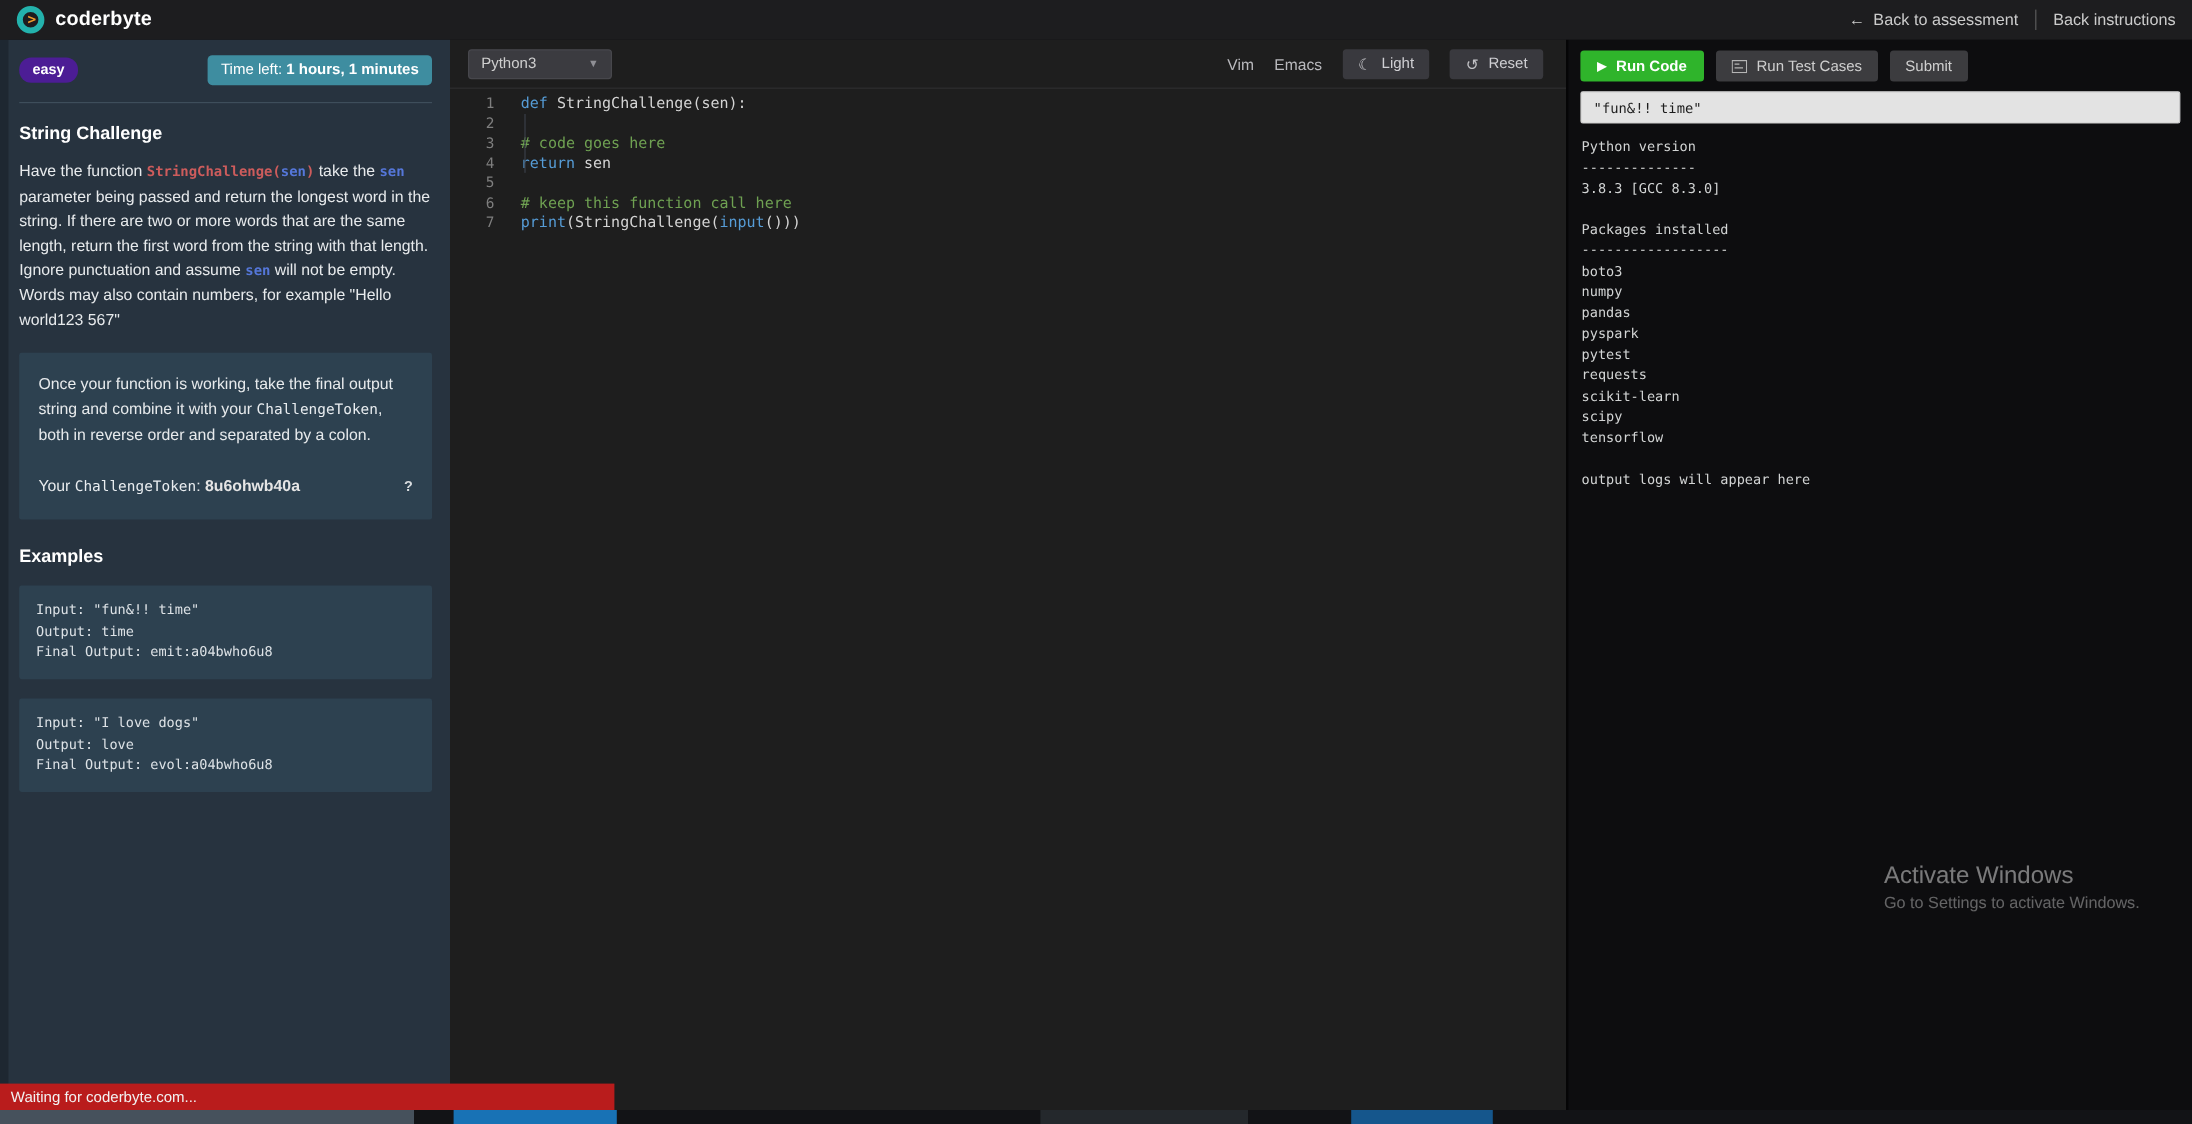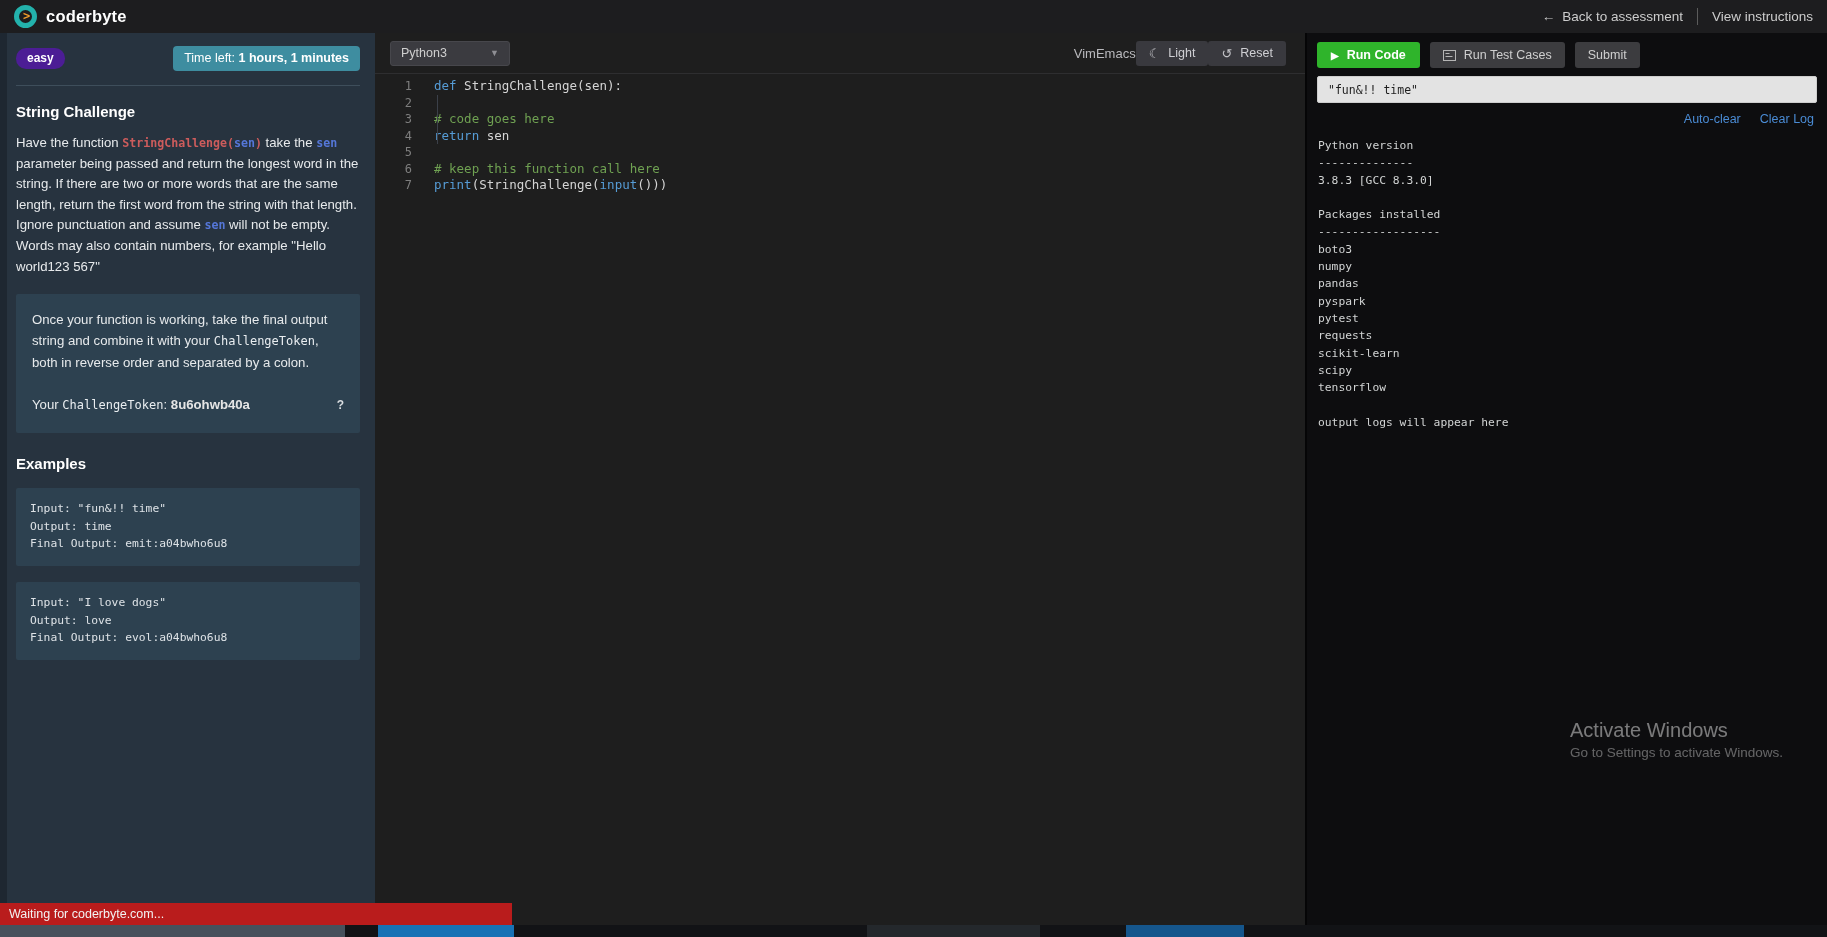"View instructions" span { text: View -> Back }
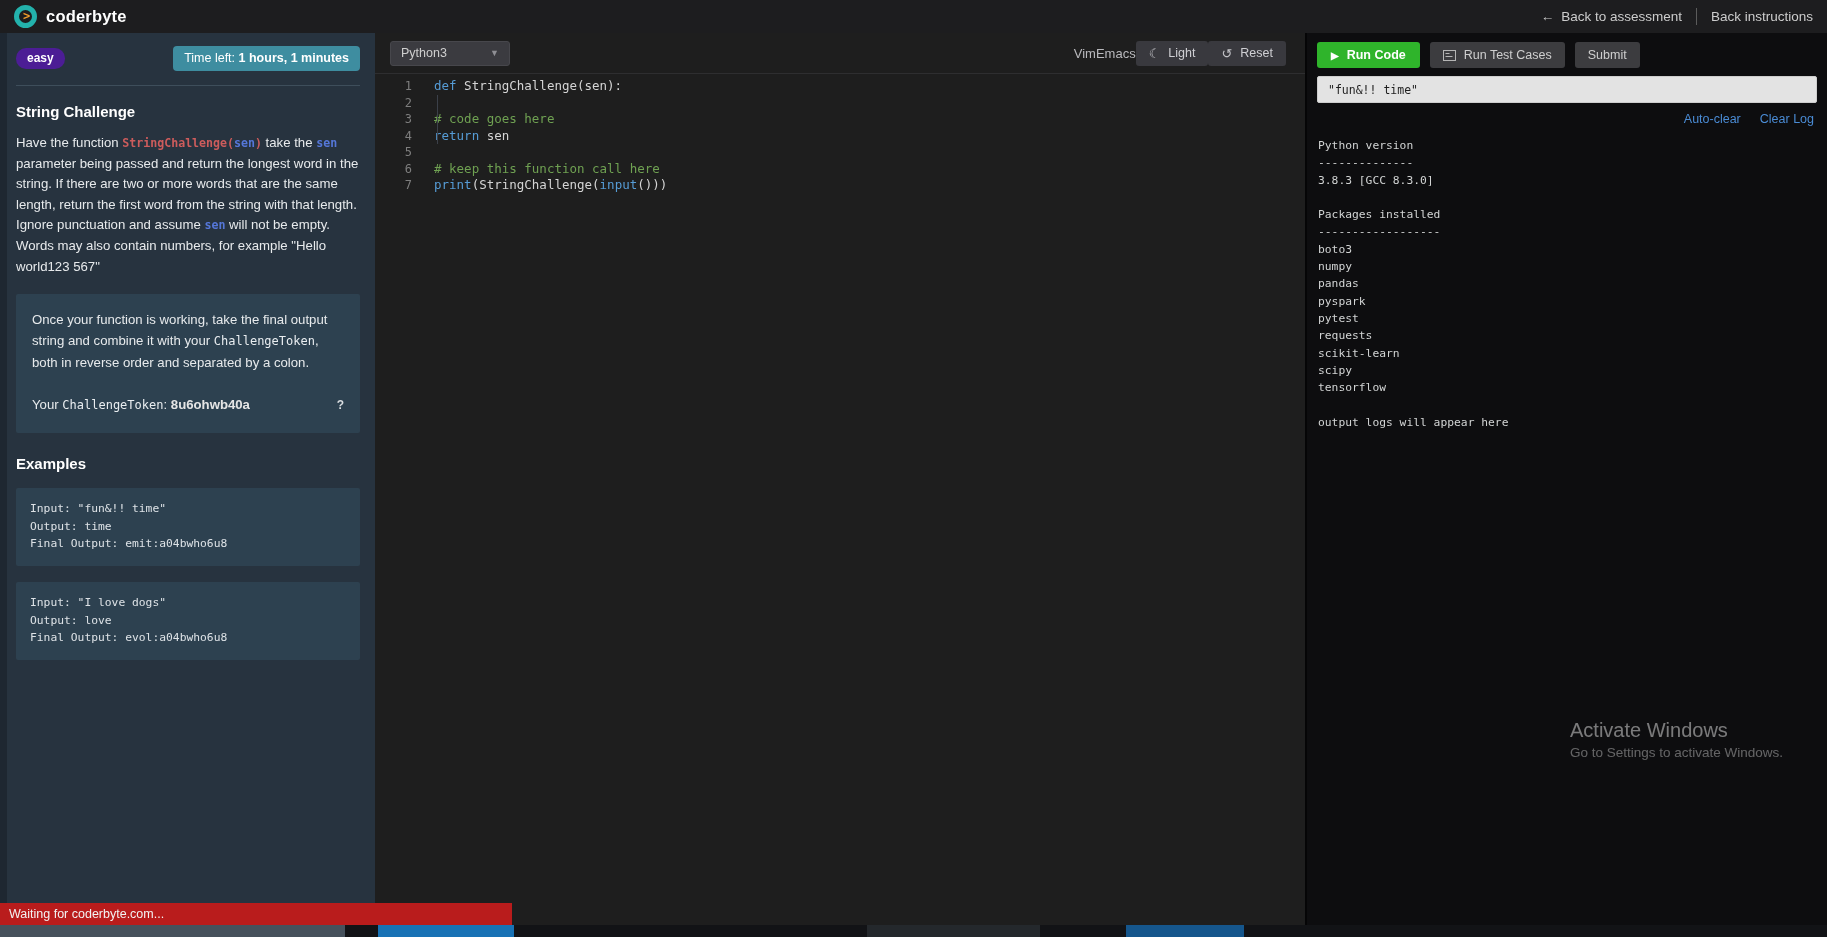"Vim" .toolbar-right { gap: 0 -> 17px }
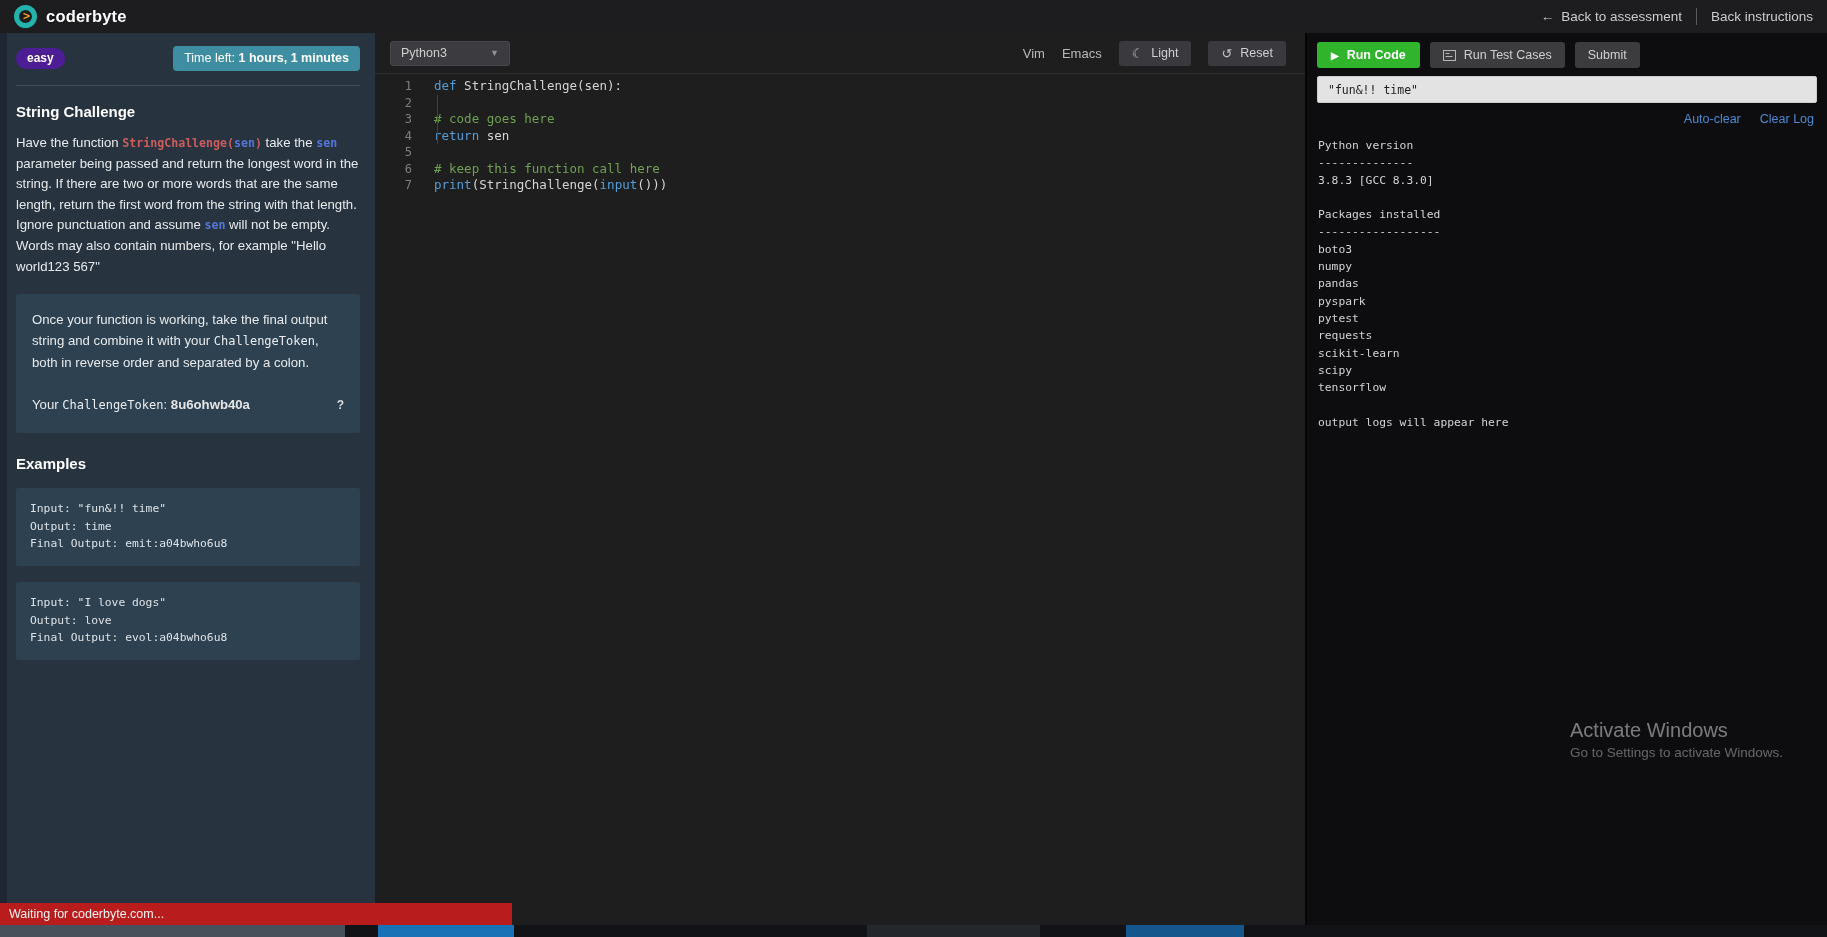"Auto-clear" div.runner-links { html: <div> <span>Auto-clear</span> <span>Clear Log</span> </div> -> none }
